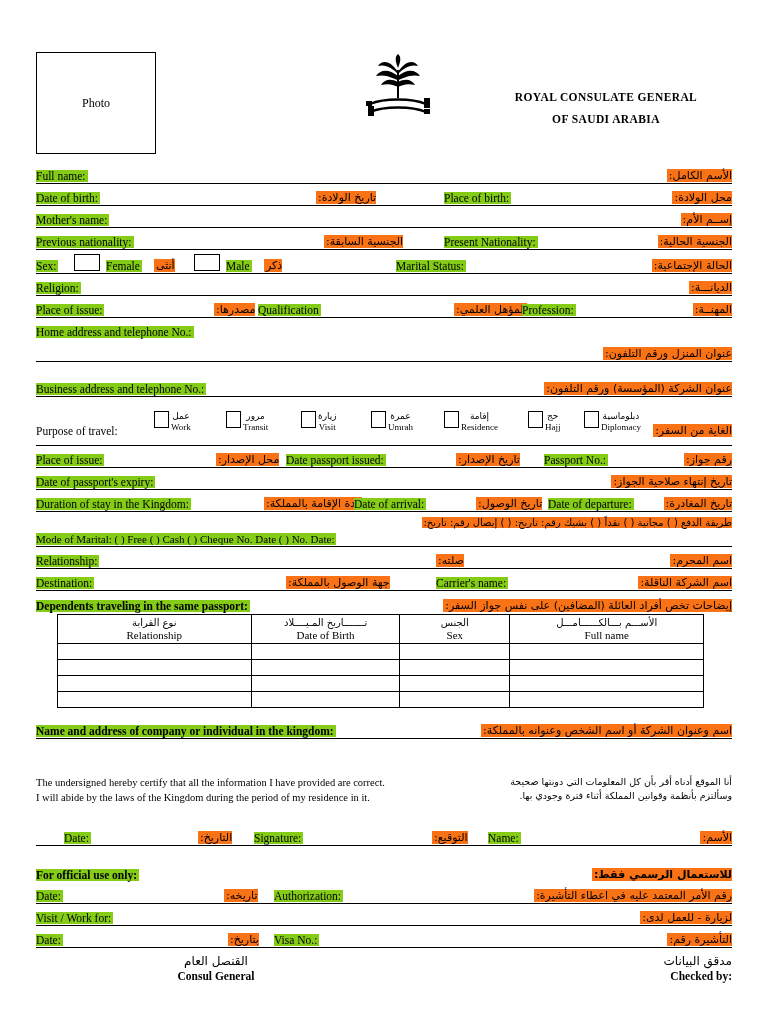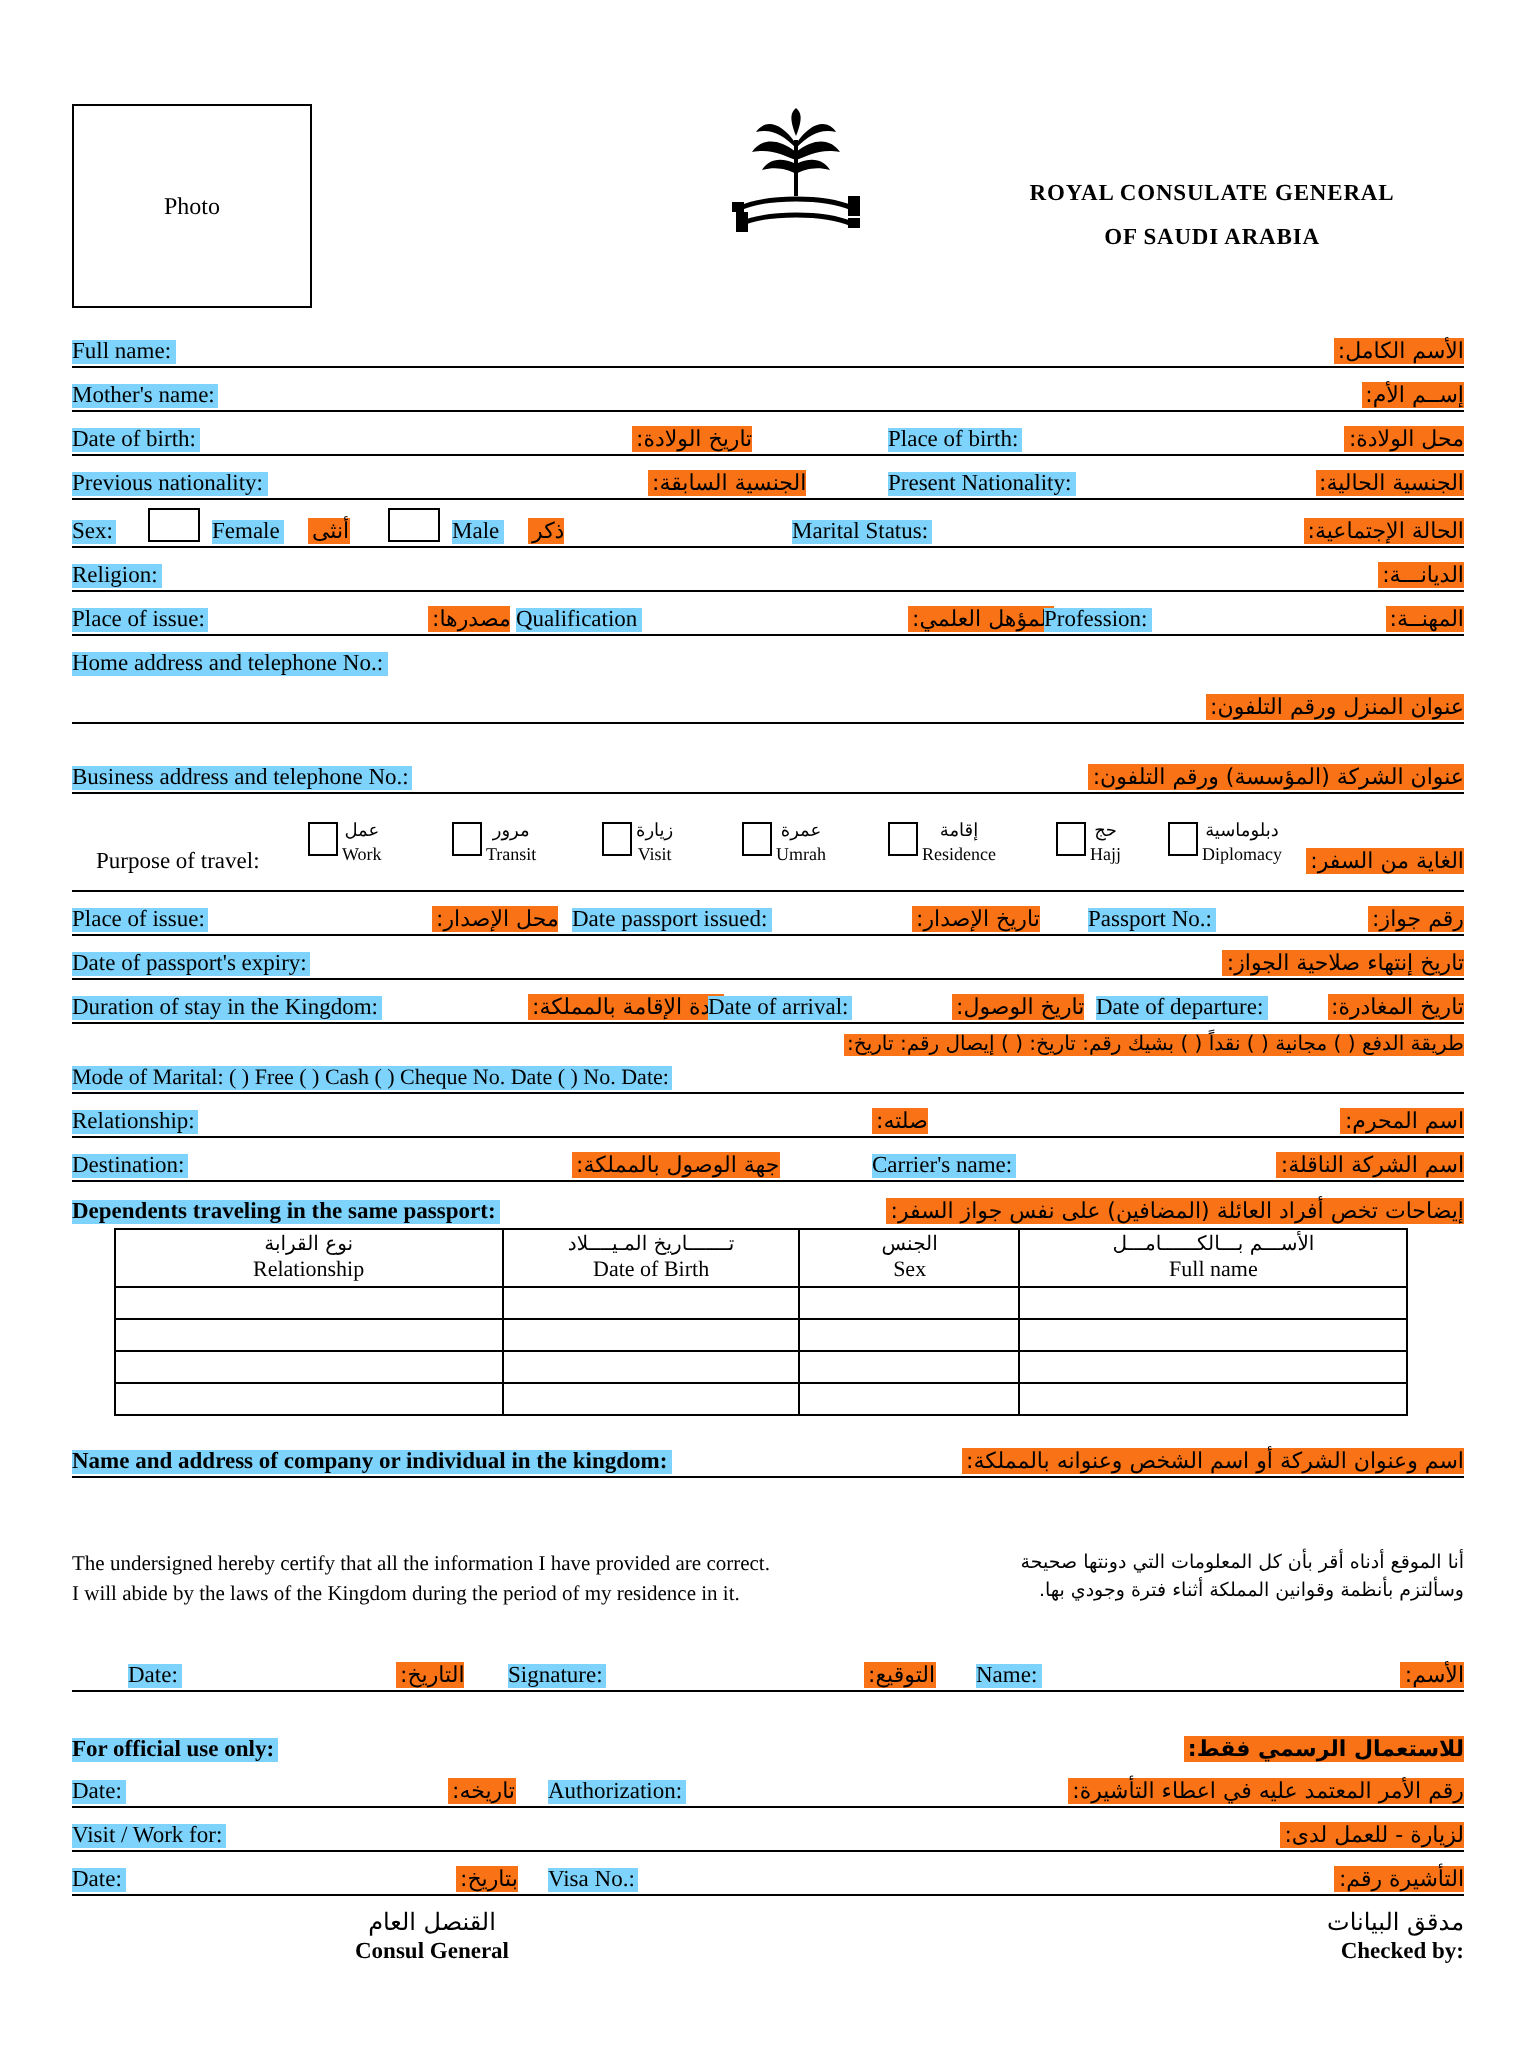"Full name:" .lbl { background: #7dd3fc -> #84cc16 }
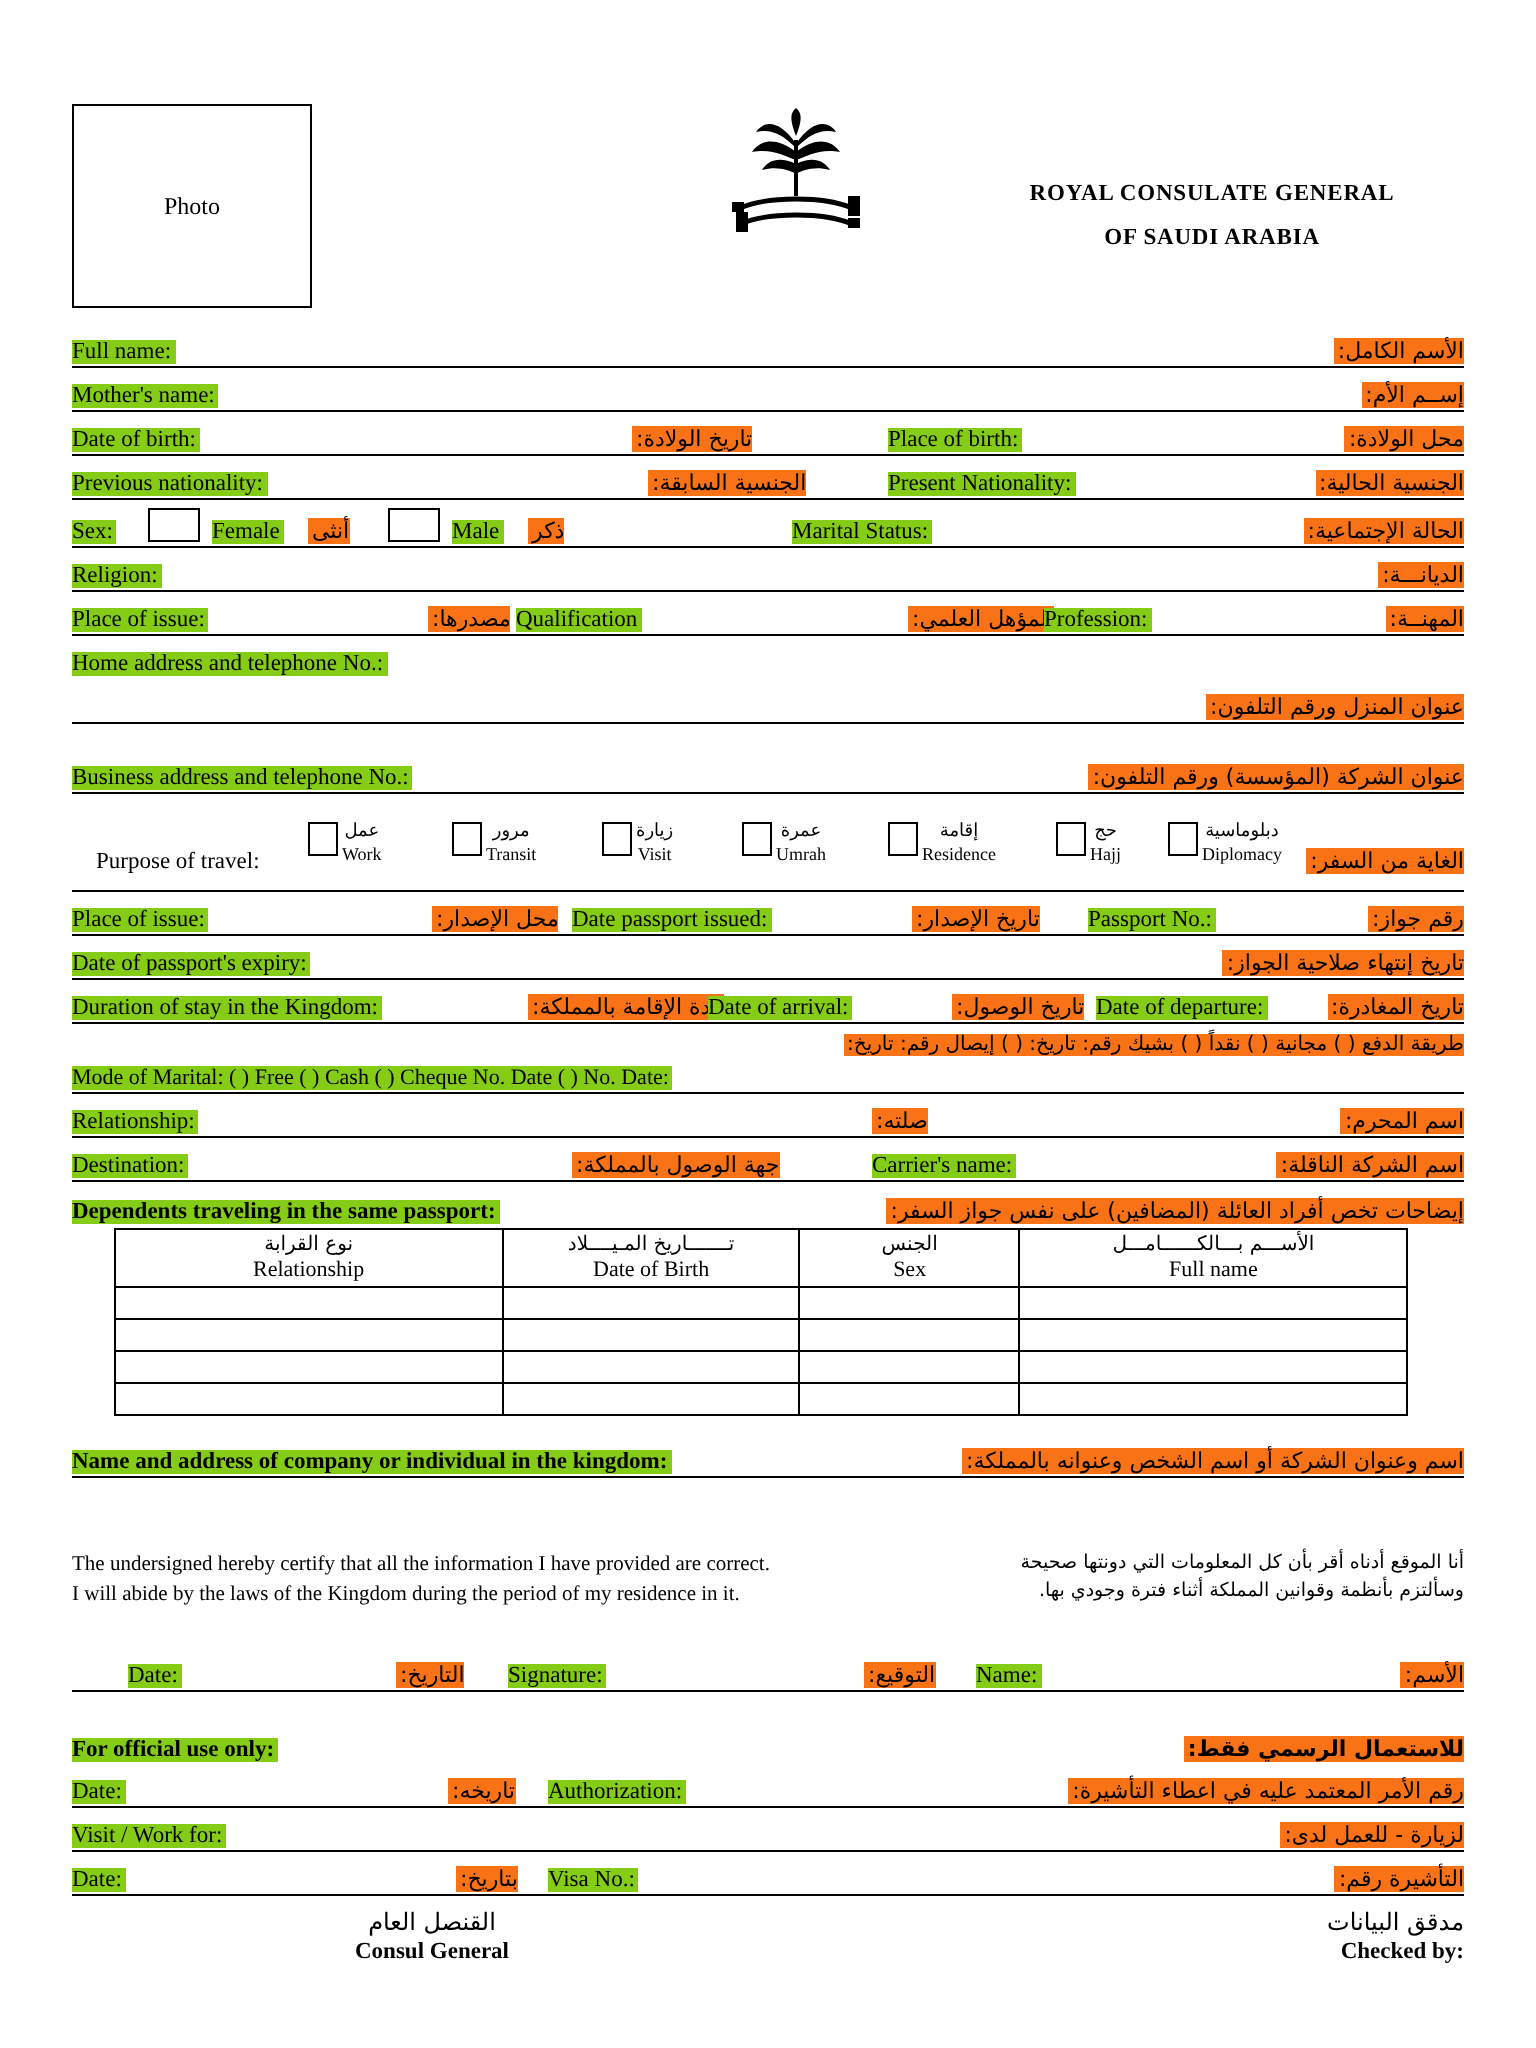"Mother's name:" div.row { order: before "Date of birth:" -> after "Date of birth:" }
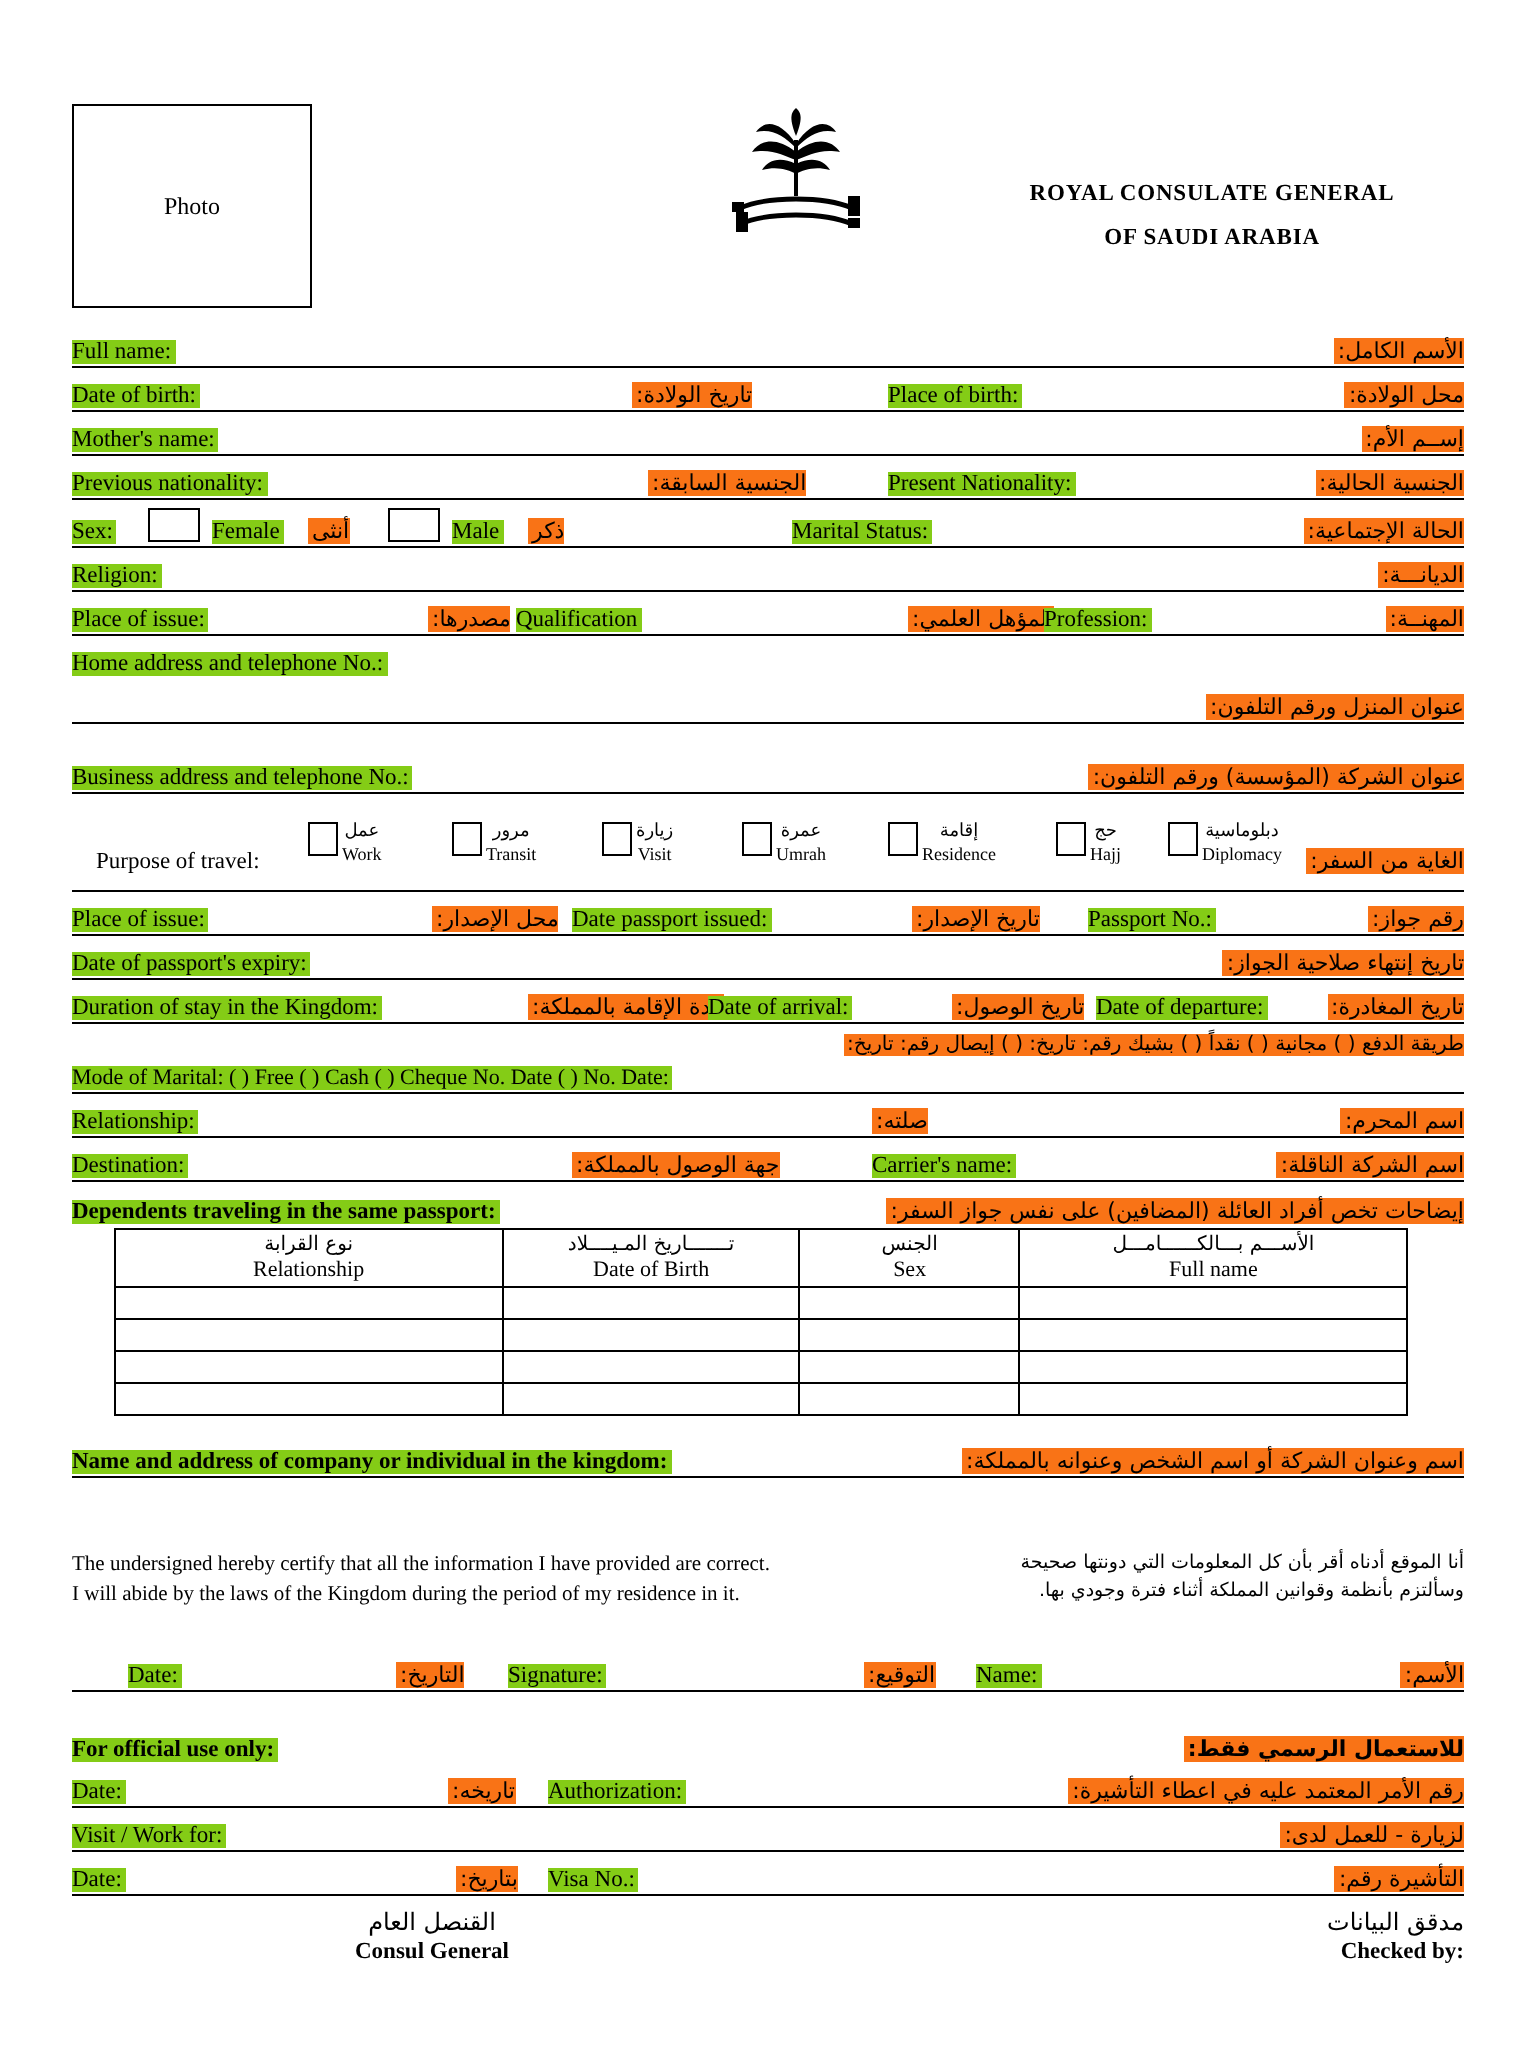"Purpose of travel:" .purpose-lbl { left: 12px -> 0 }
